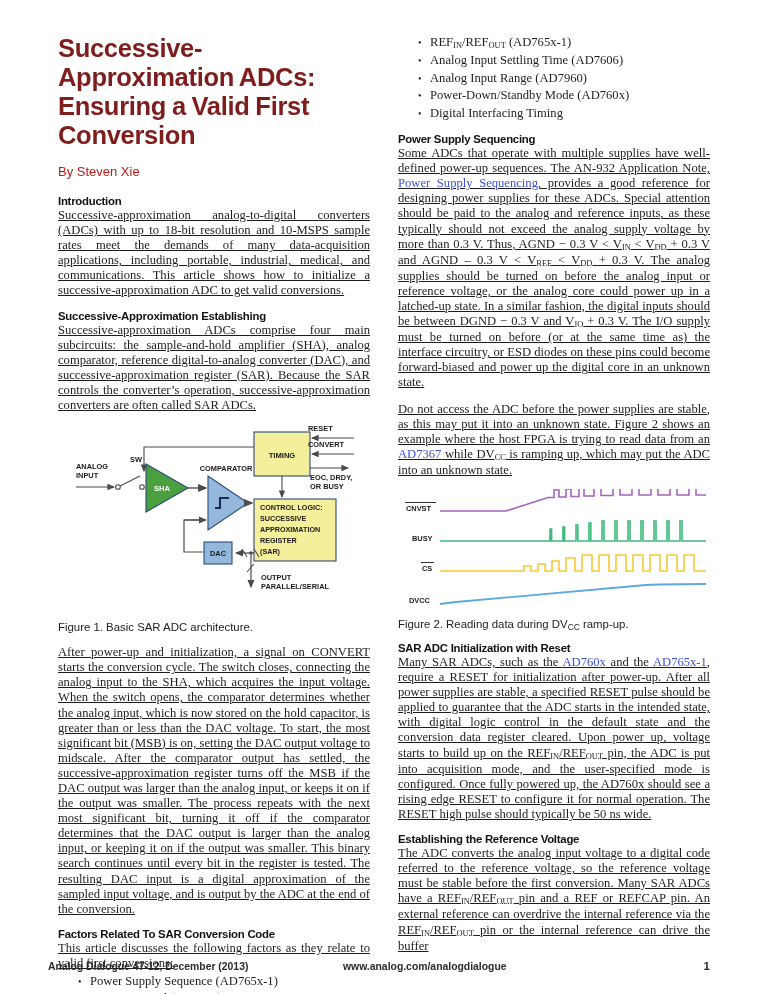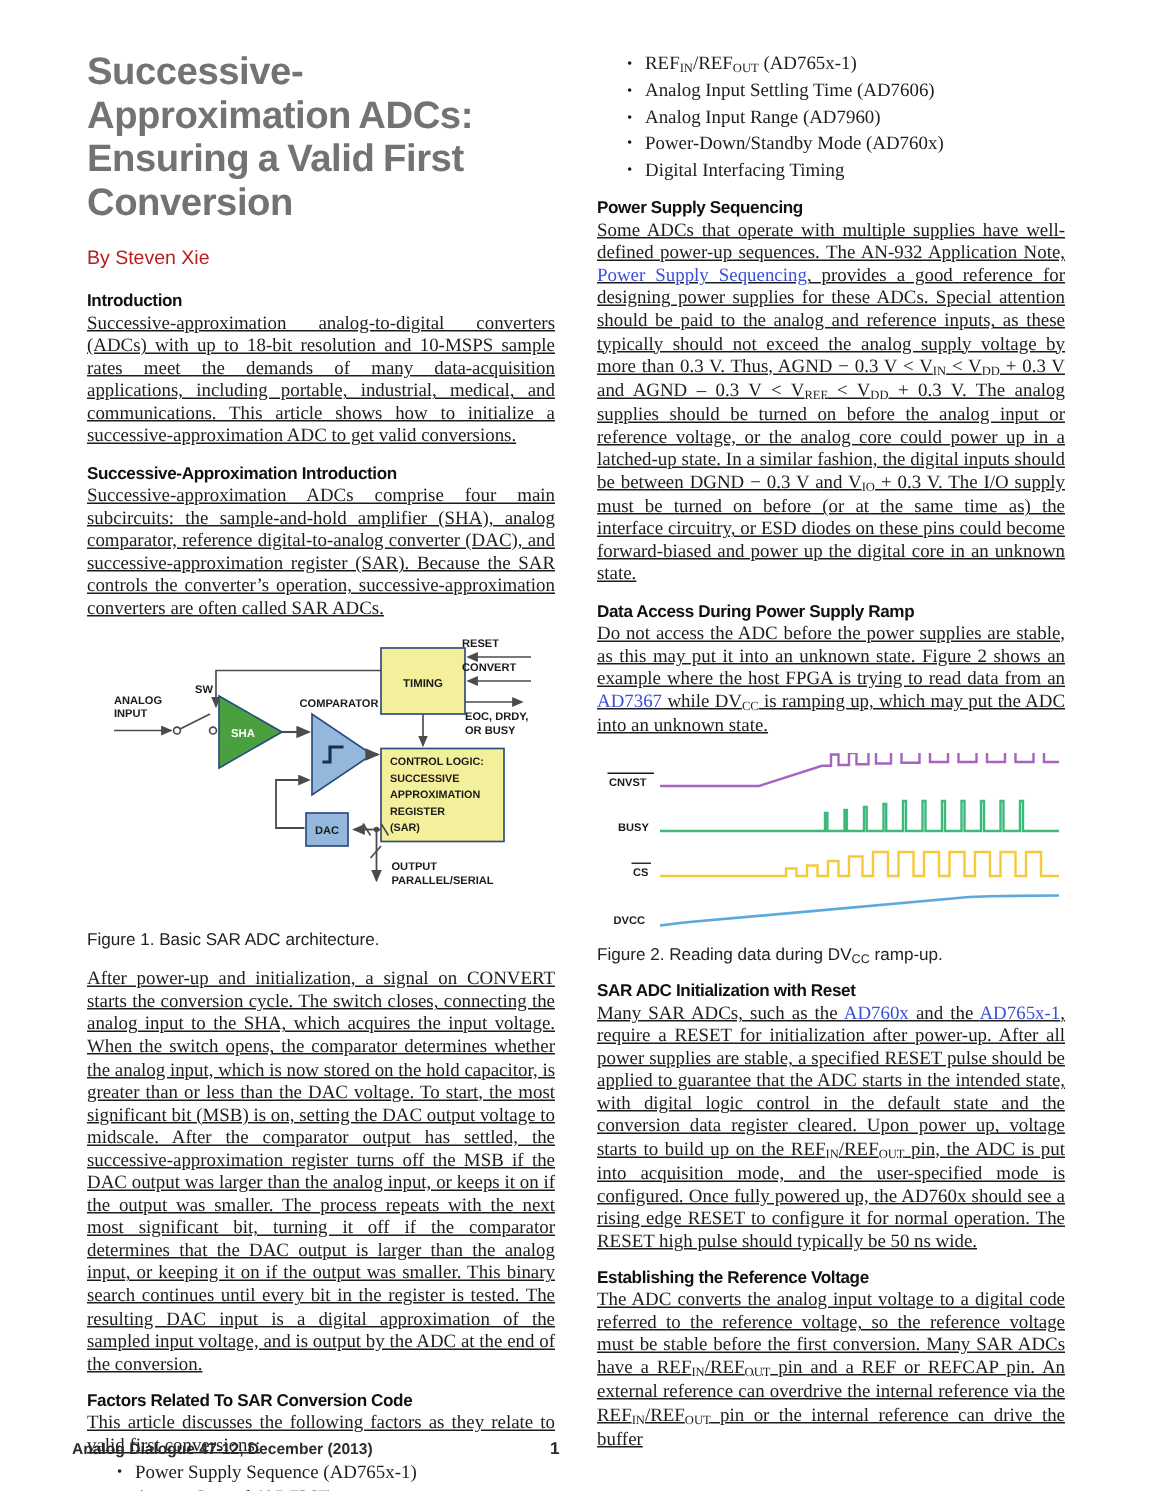"Successive-Approximation ADCs: Ensuring" h1.title { color: #737373 -> #7f1d1d }
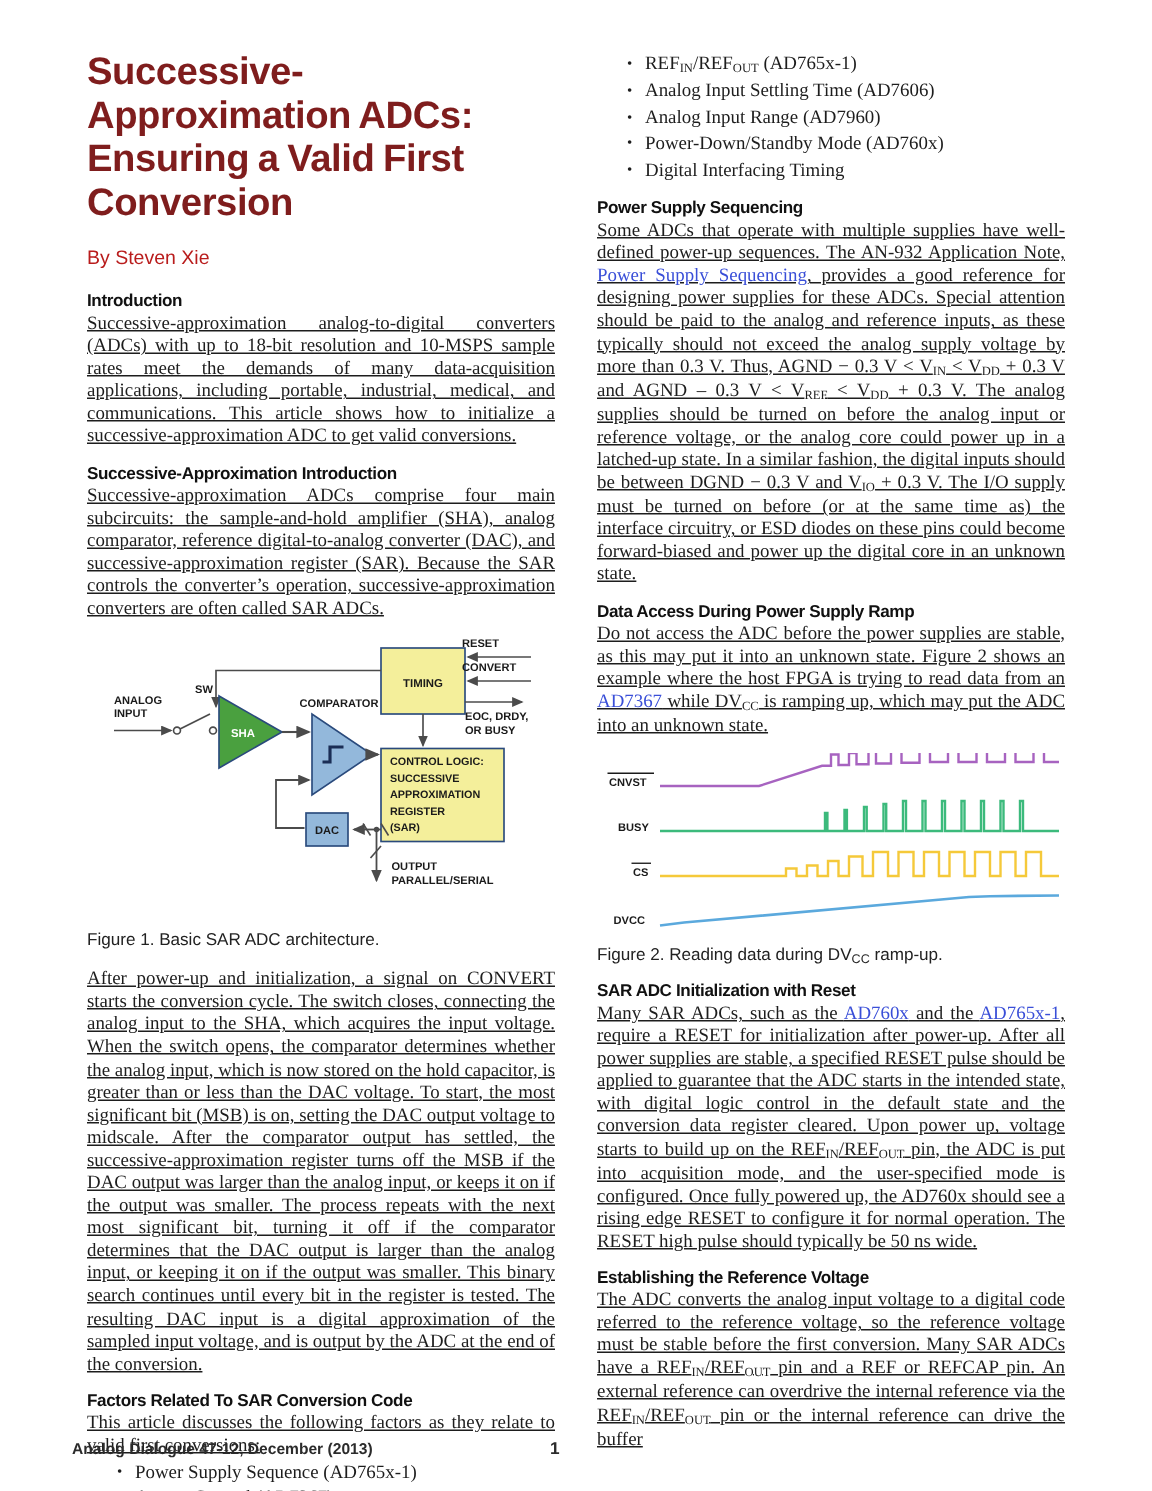"Successive-Approximation Introduction" h2.sec { text: Introduction -> Establishing }
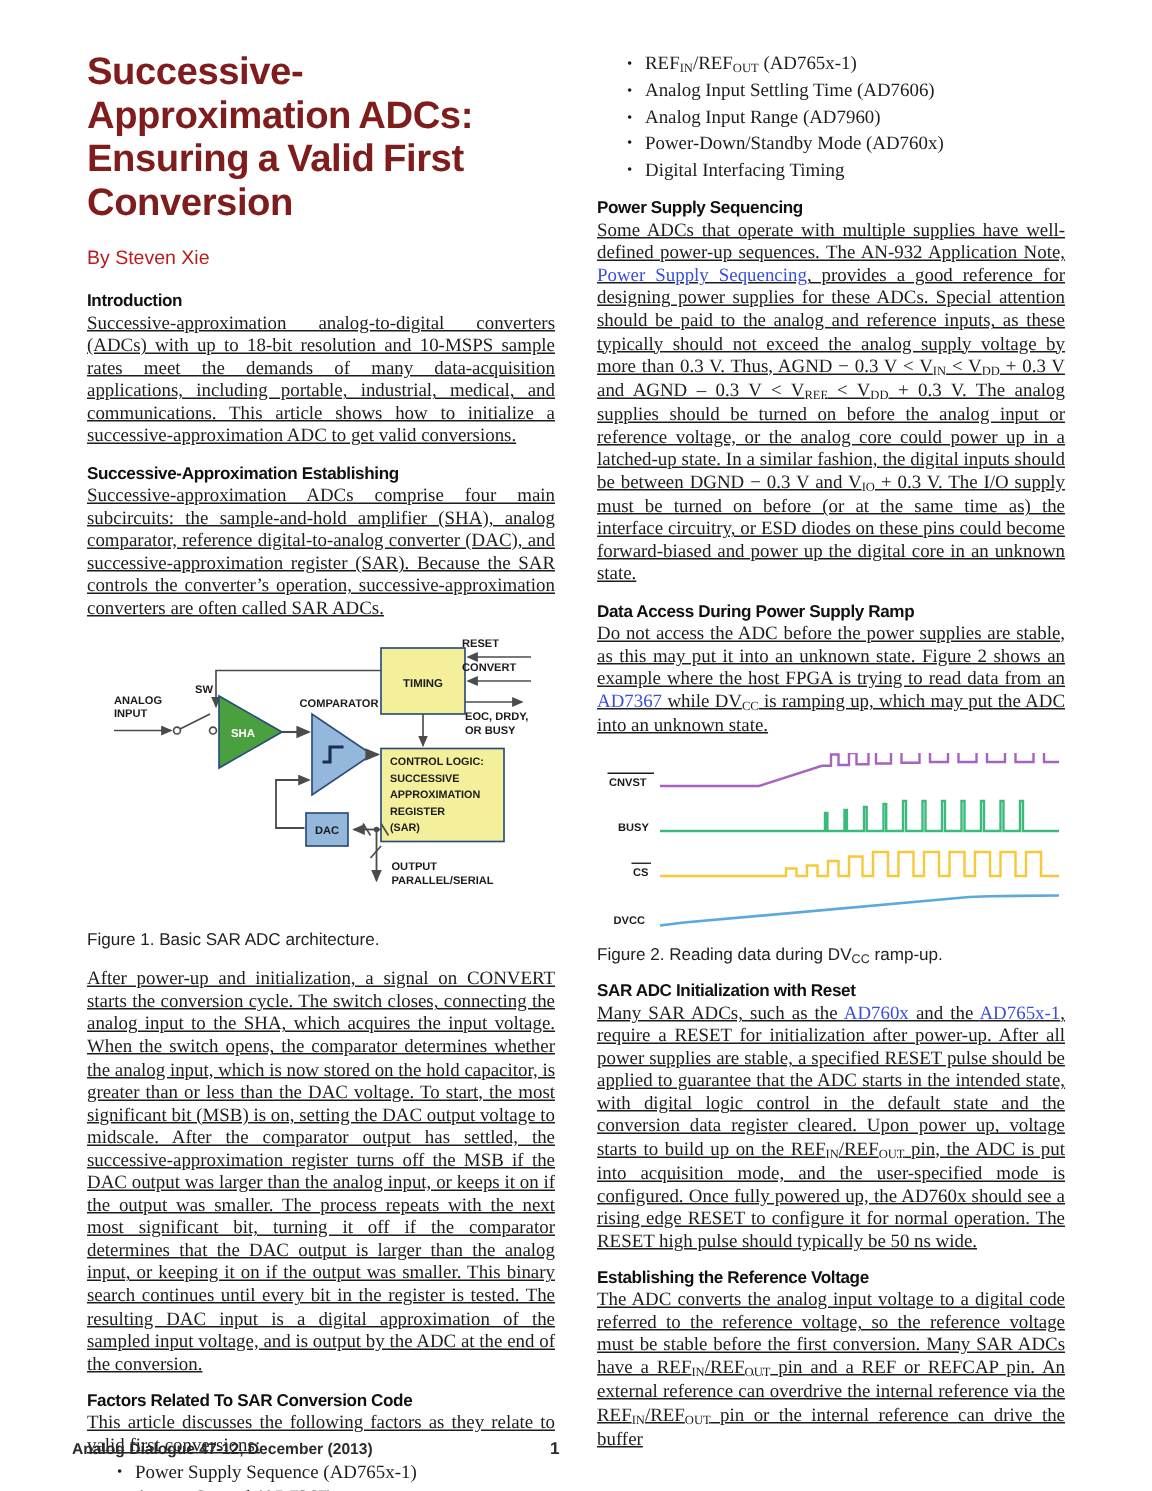"Data Access During Power Supply" h2.sec { html: <h2>Data Access During Power Supply Ramp</h2> -> none }
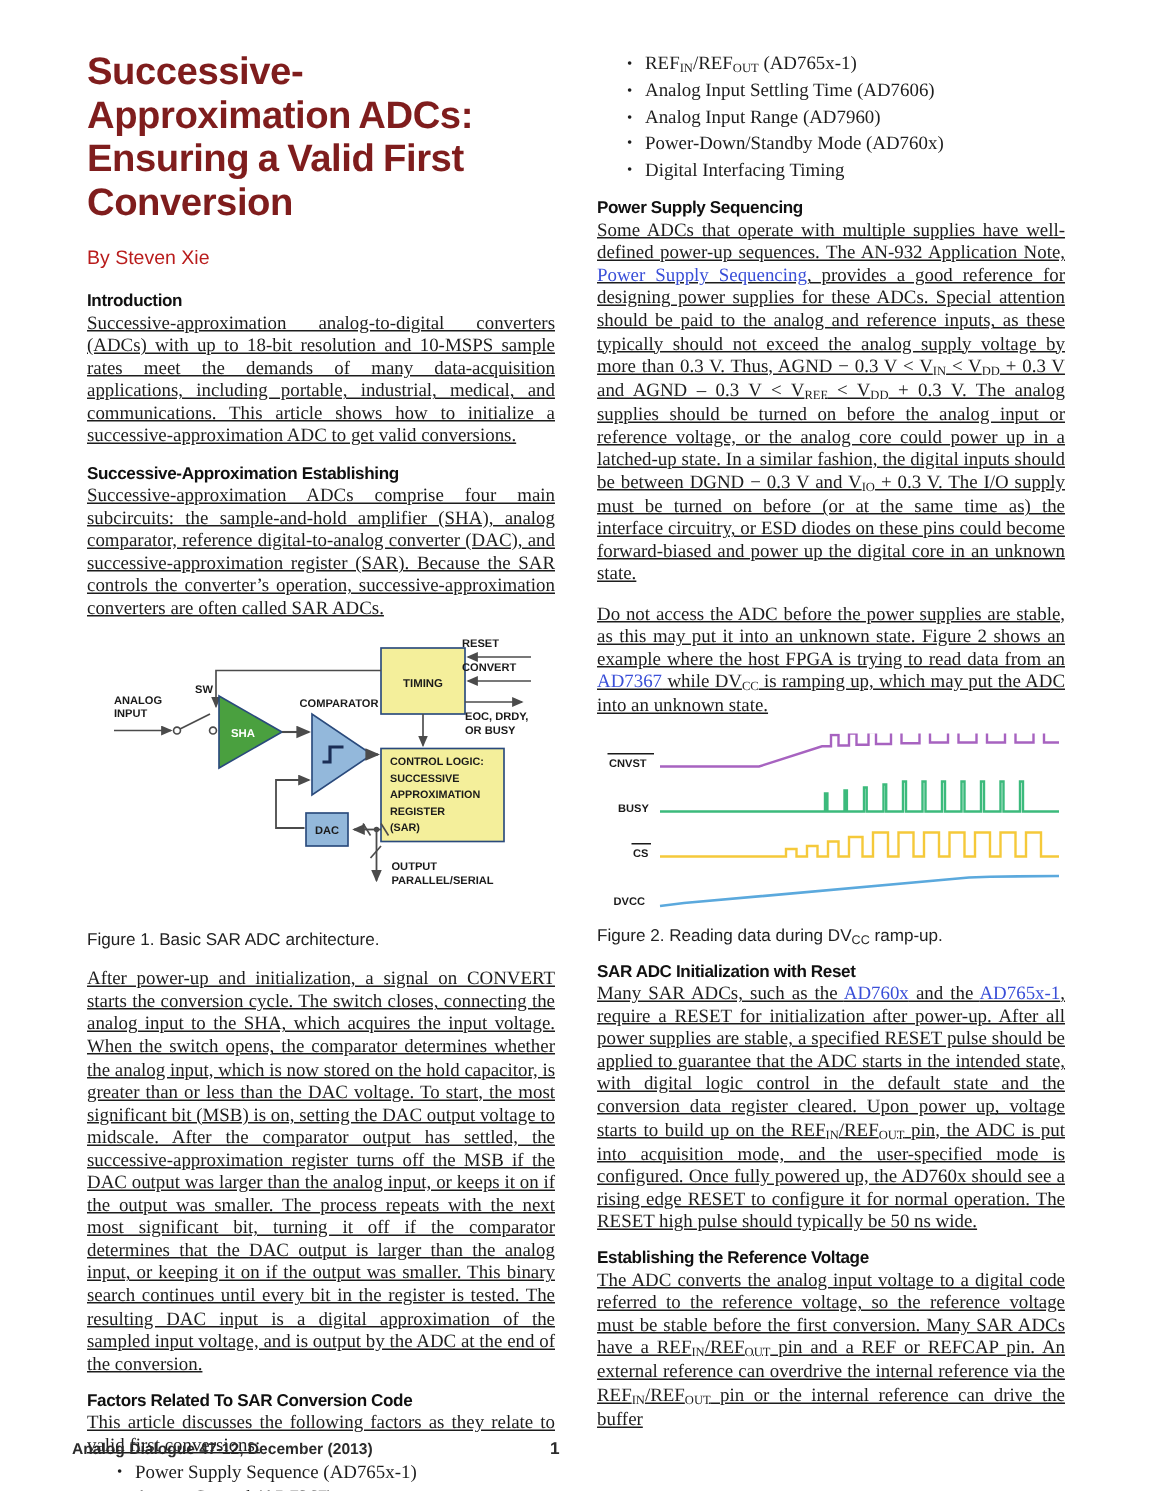"www.analog.com/analogdialogue" div.f-mid { html: none -> <div>www.analog.com/analogdialogue</div> }
